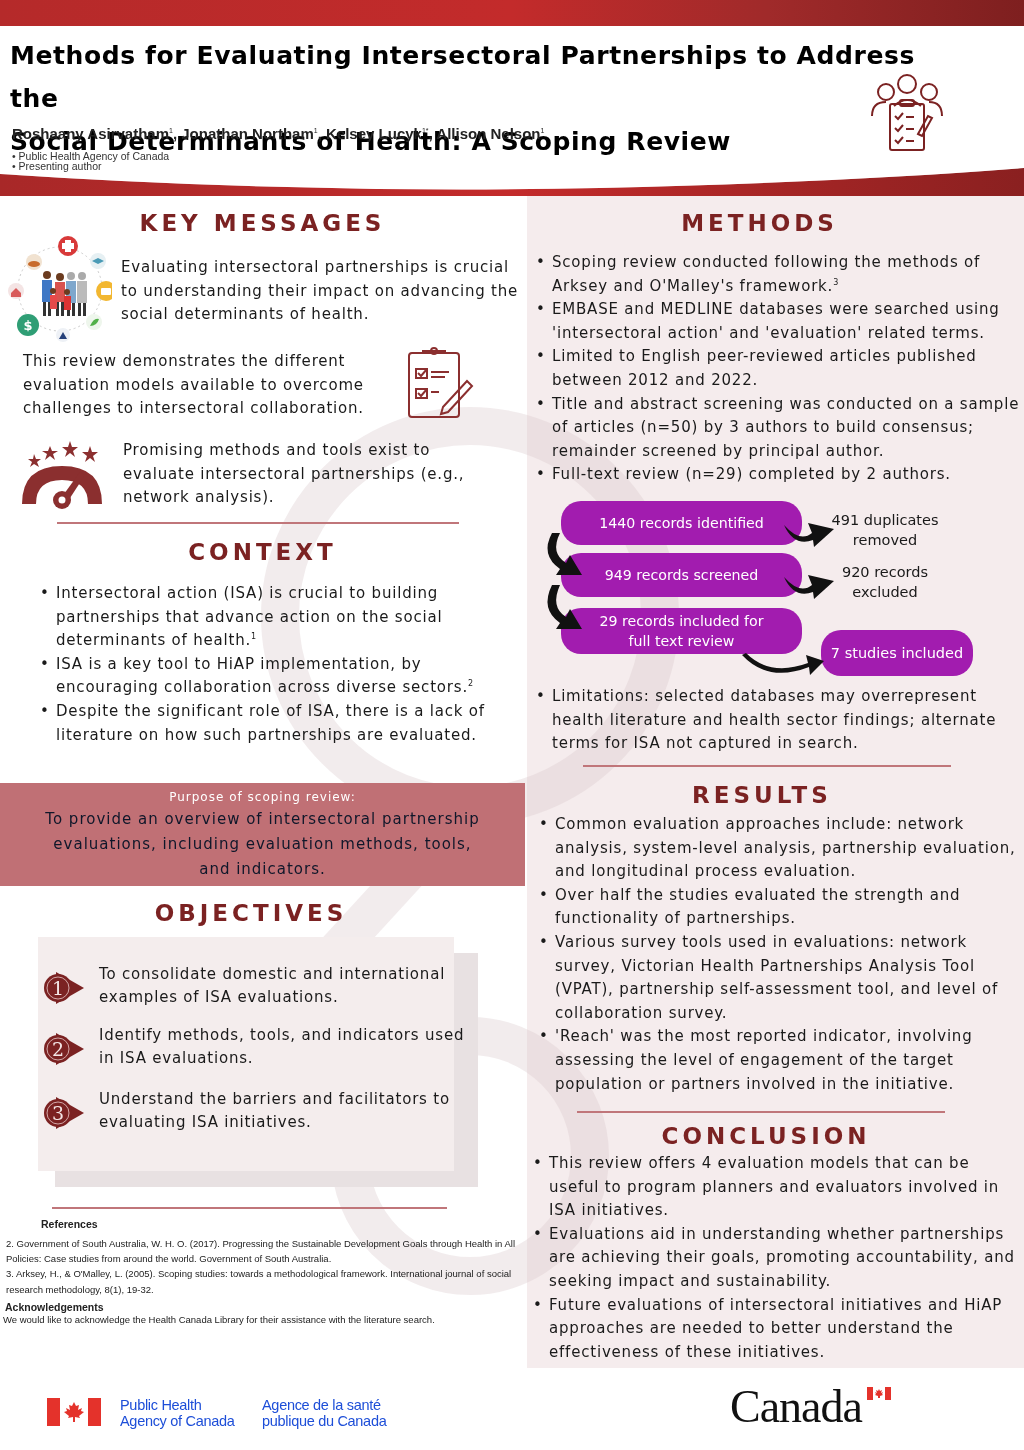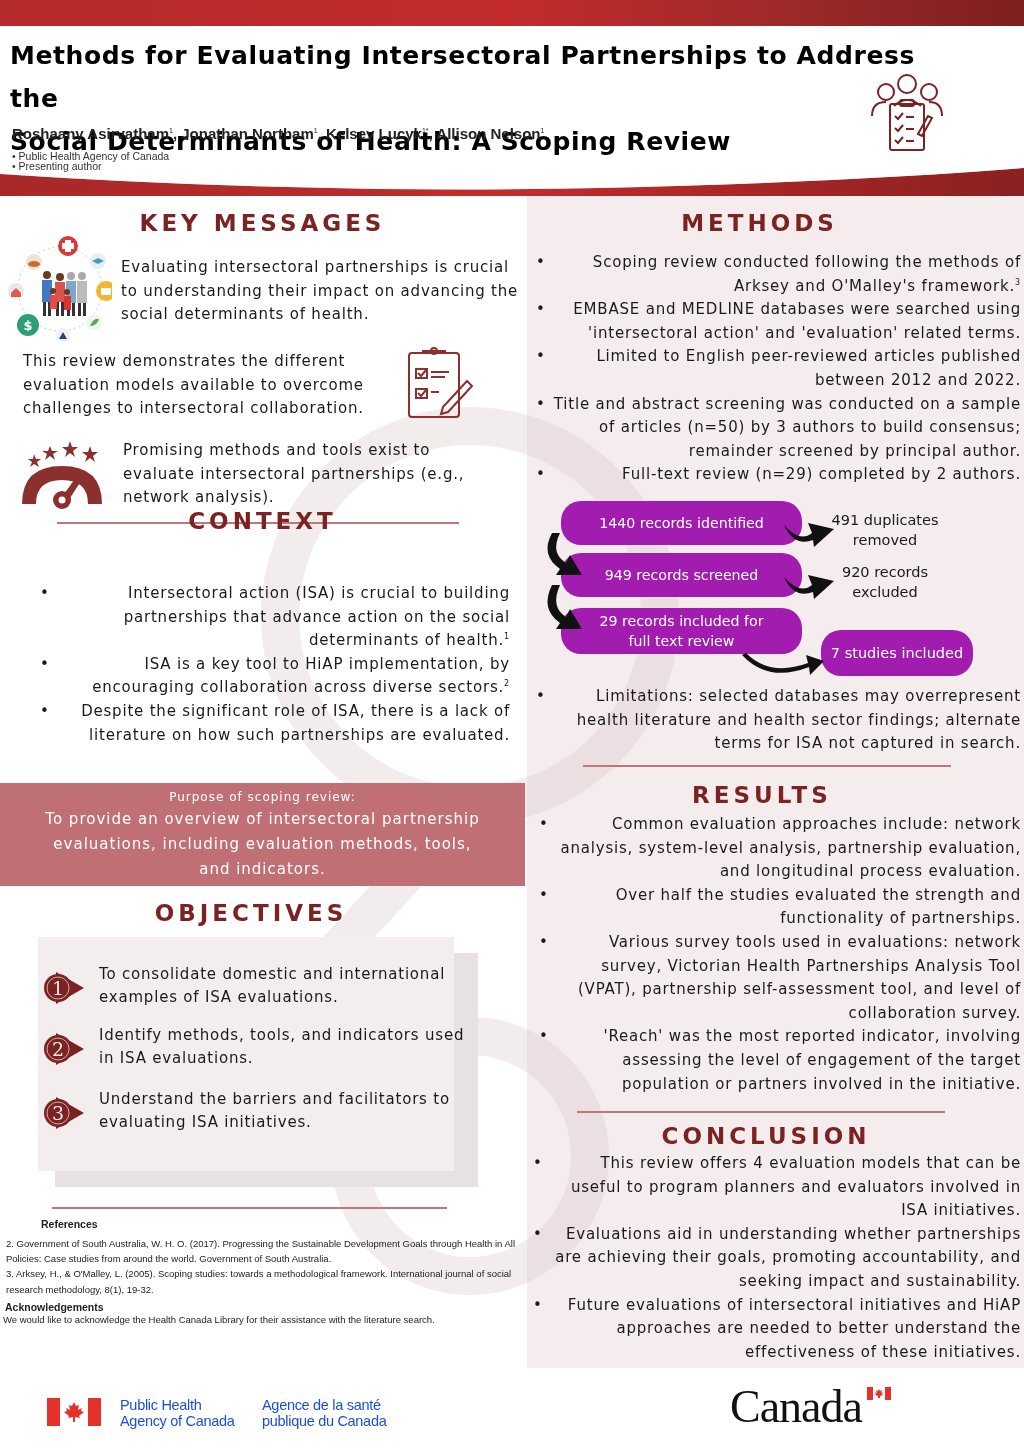"Scoping review conducted following the" ul.bullets li { text-align: right -> none }
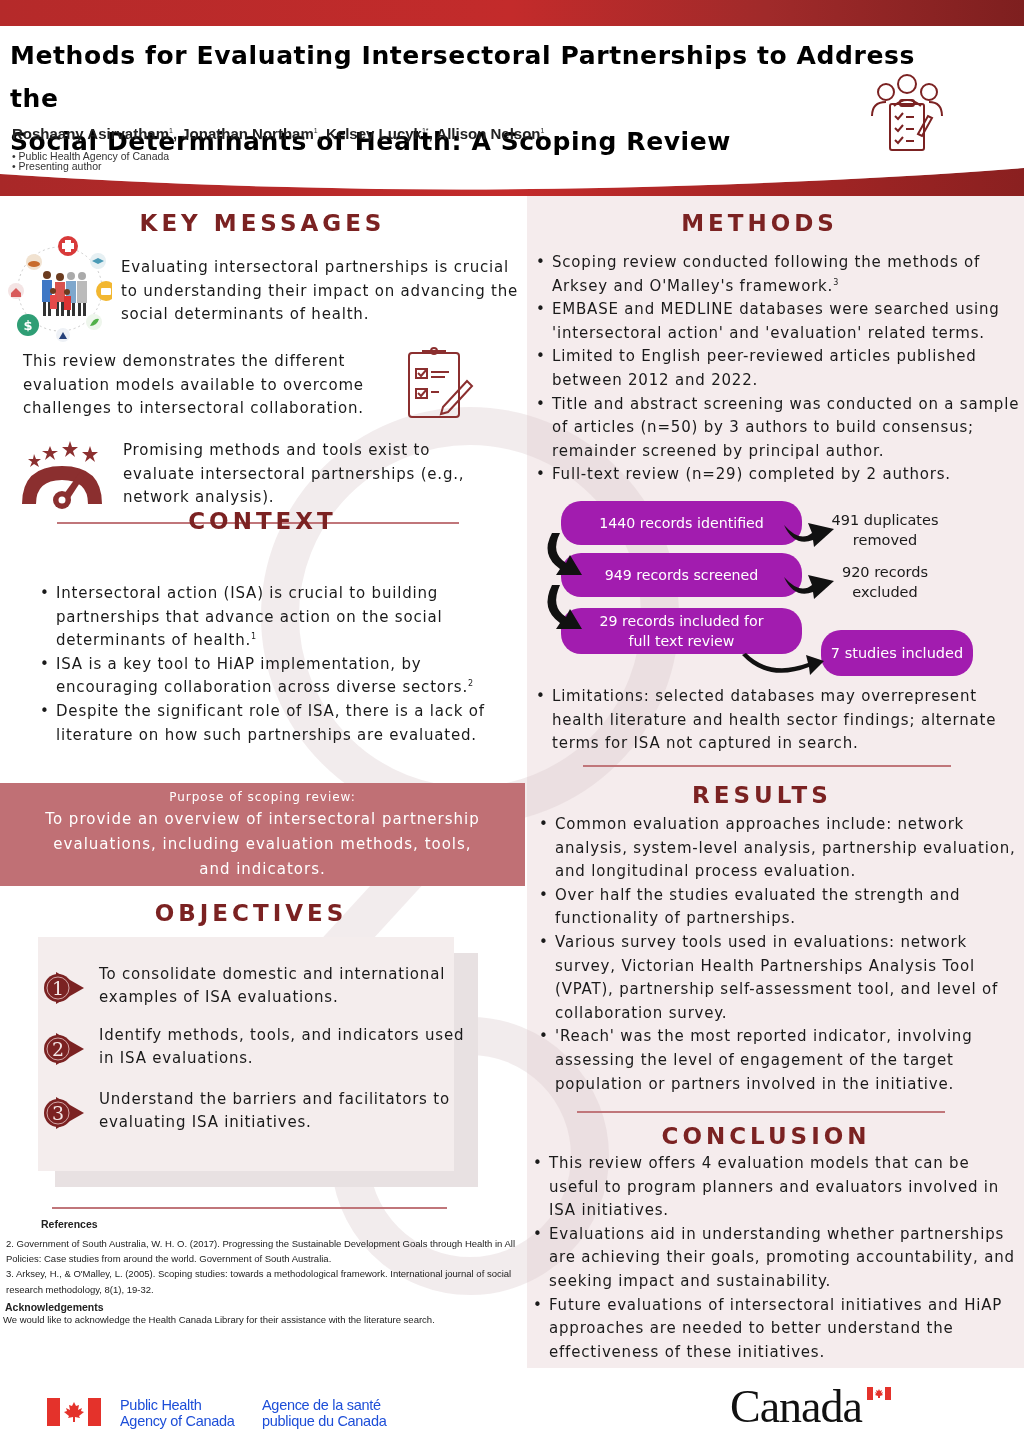"CONTEXT" div.section-title { top: 508px -> 539px }
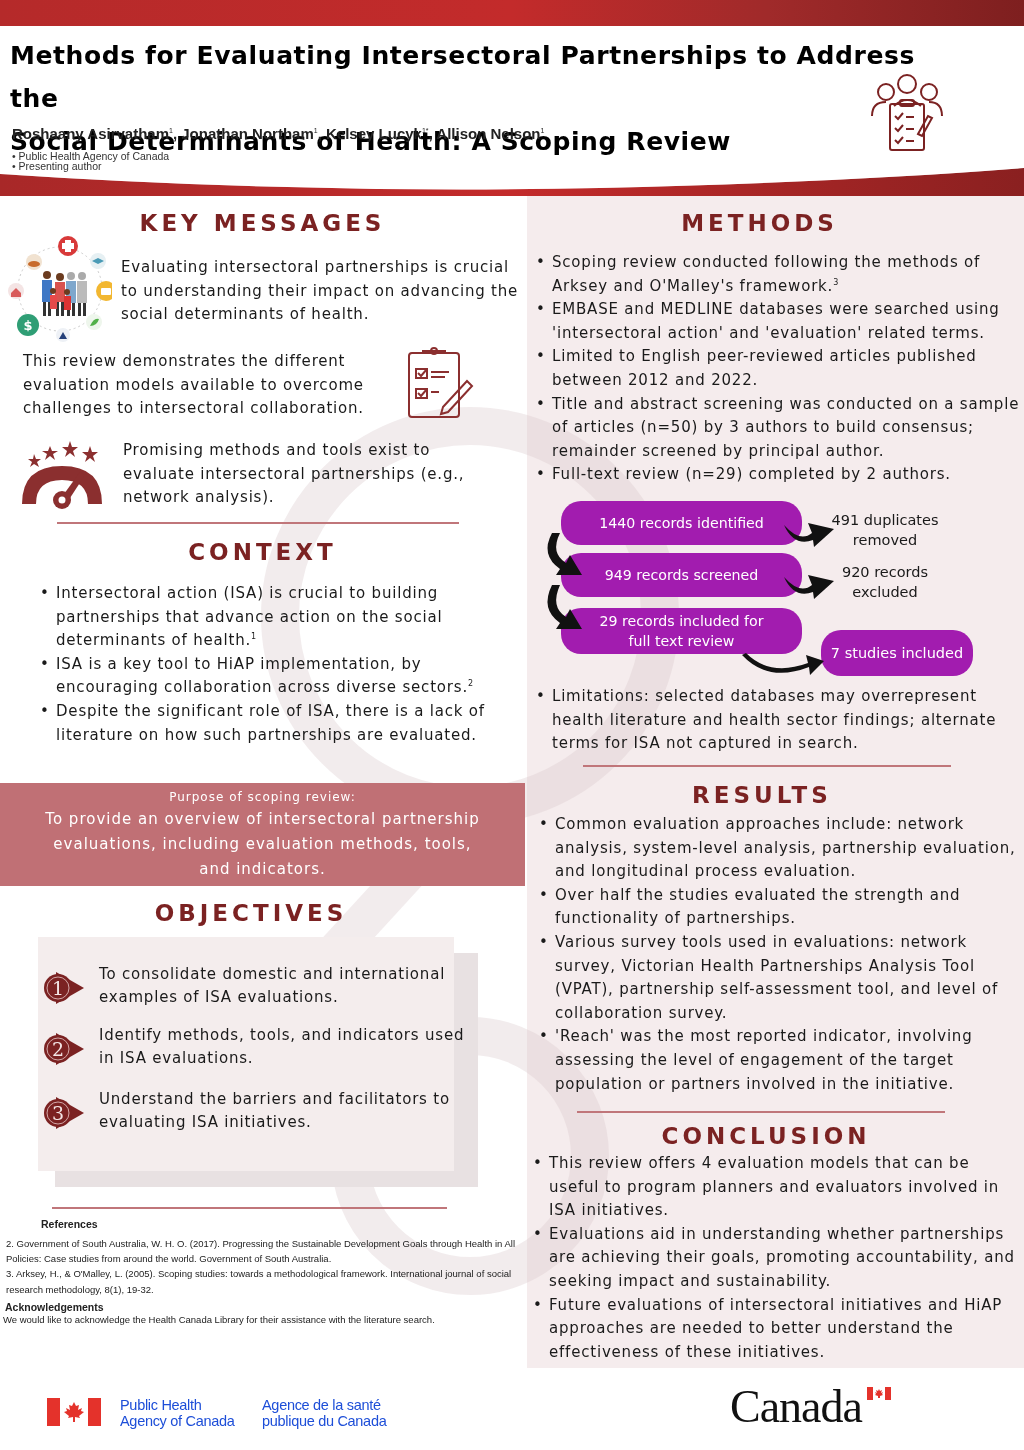"To provide an overview of" .purpose .pt { color: #ffffff -> #0f172a }
